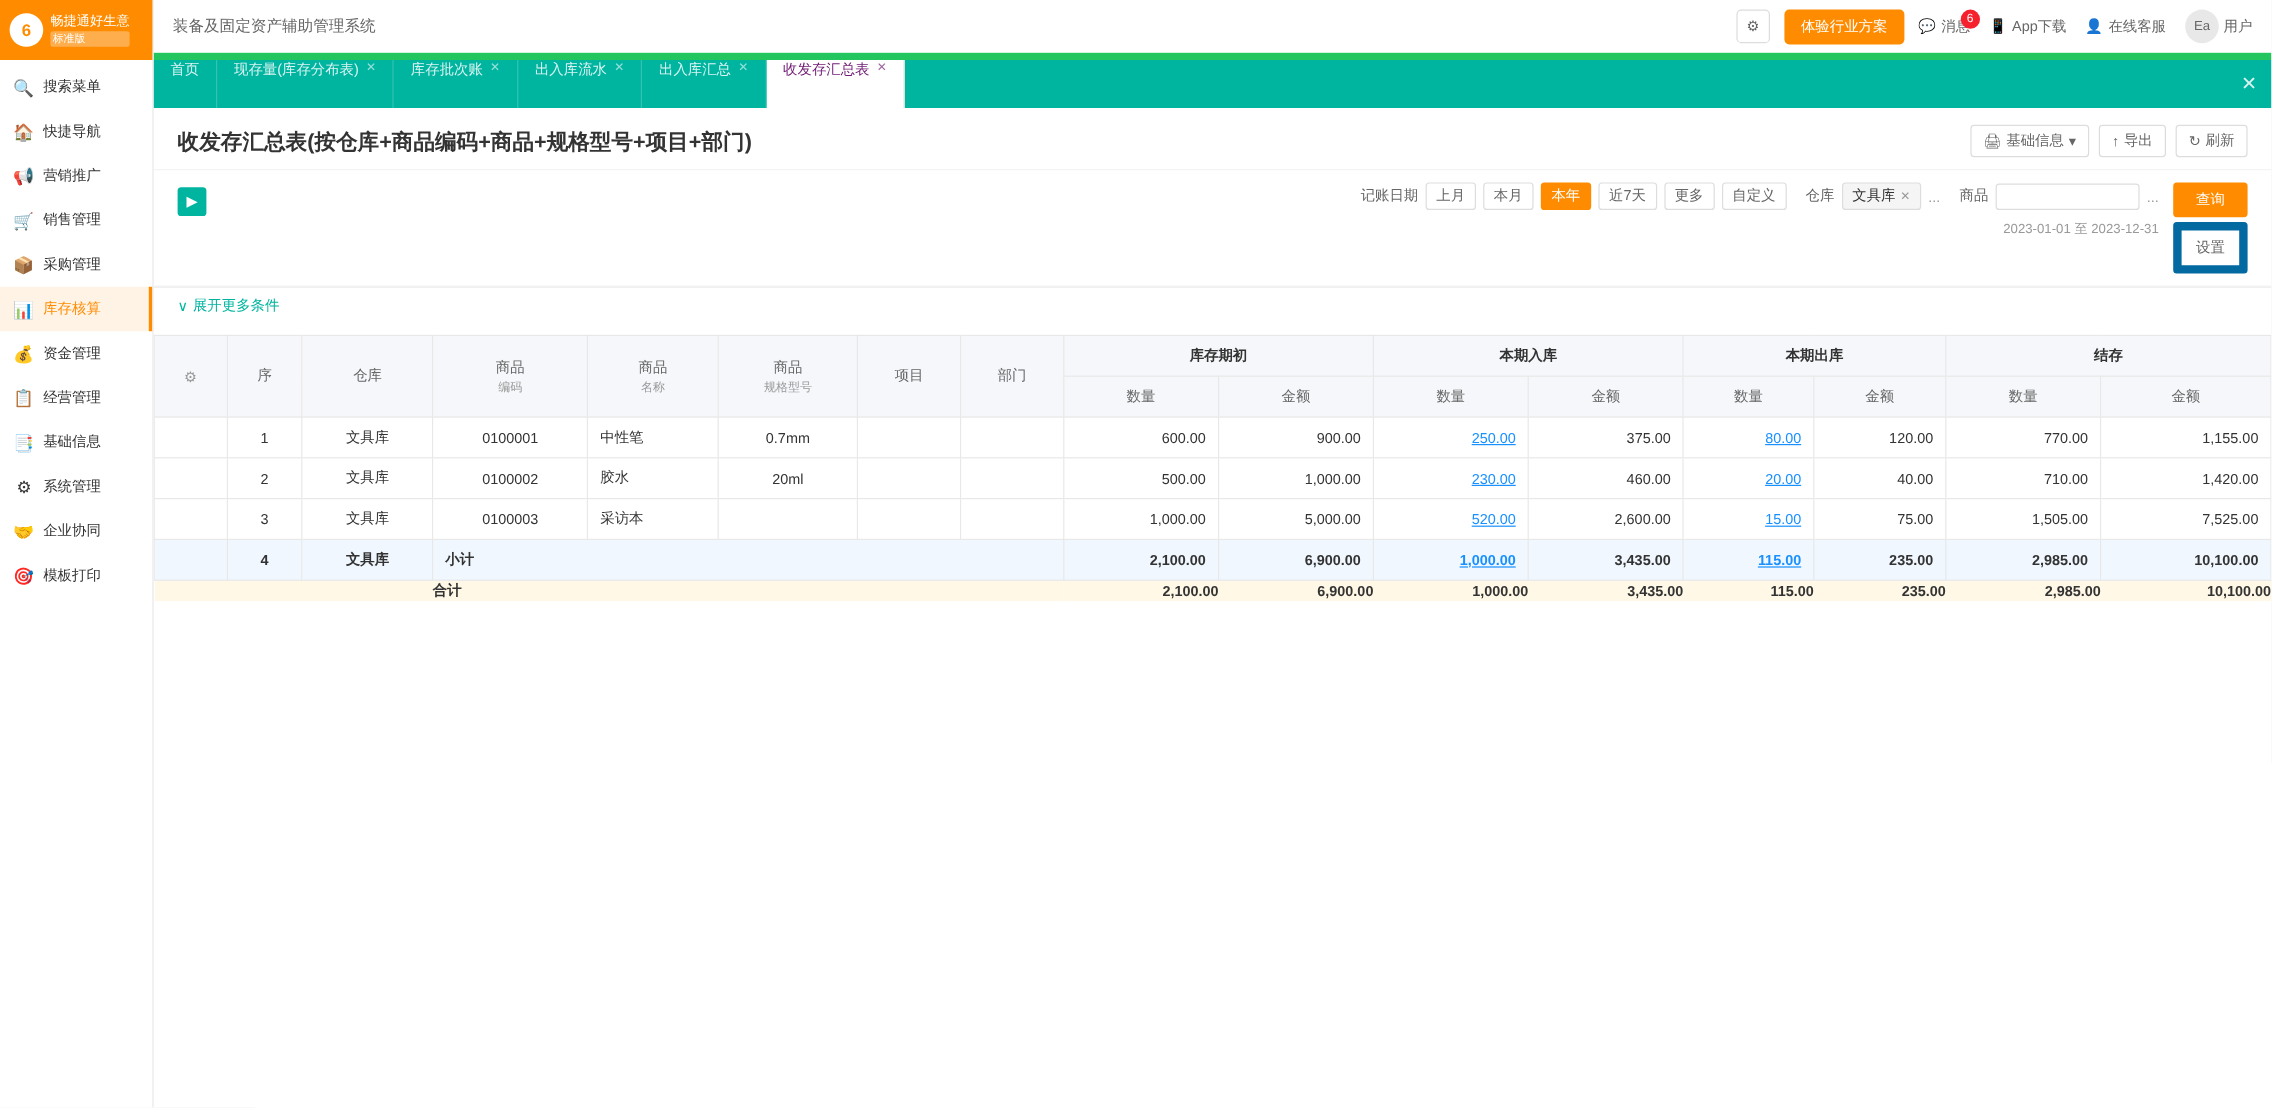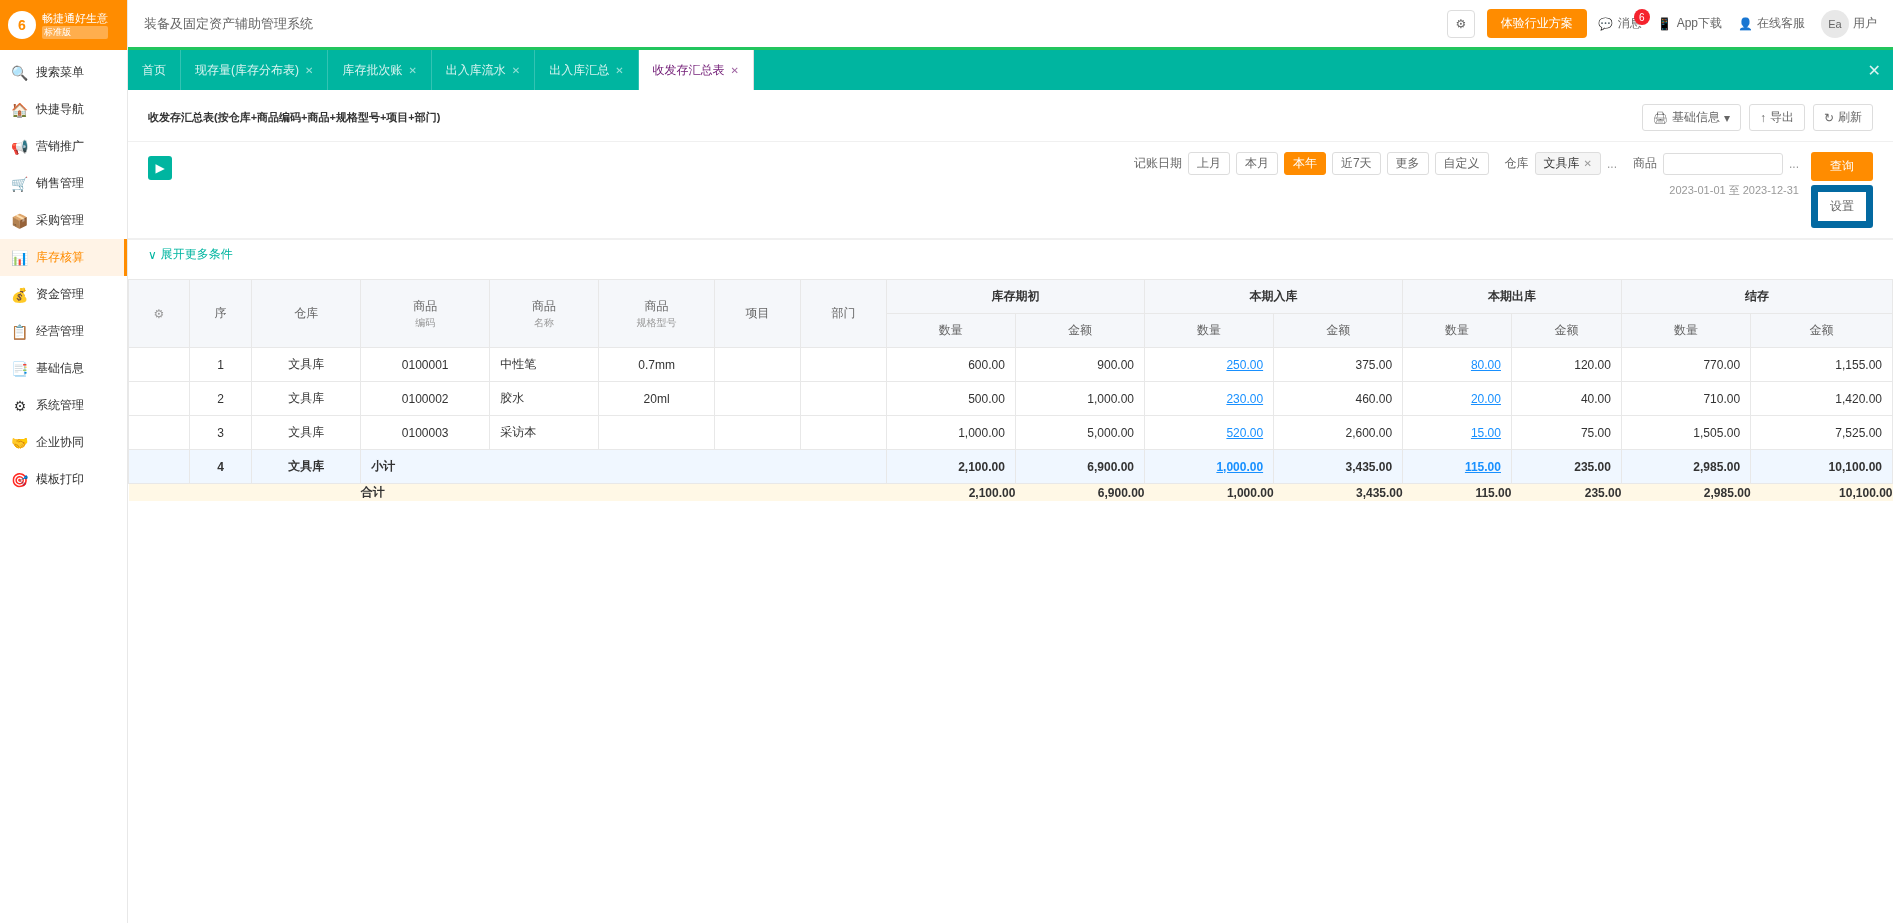"装备及固定资产辅助管理系统" .topbar { border-bottom: 3px solid #22c55e -> 6px solid #22c55e }
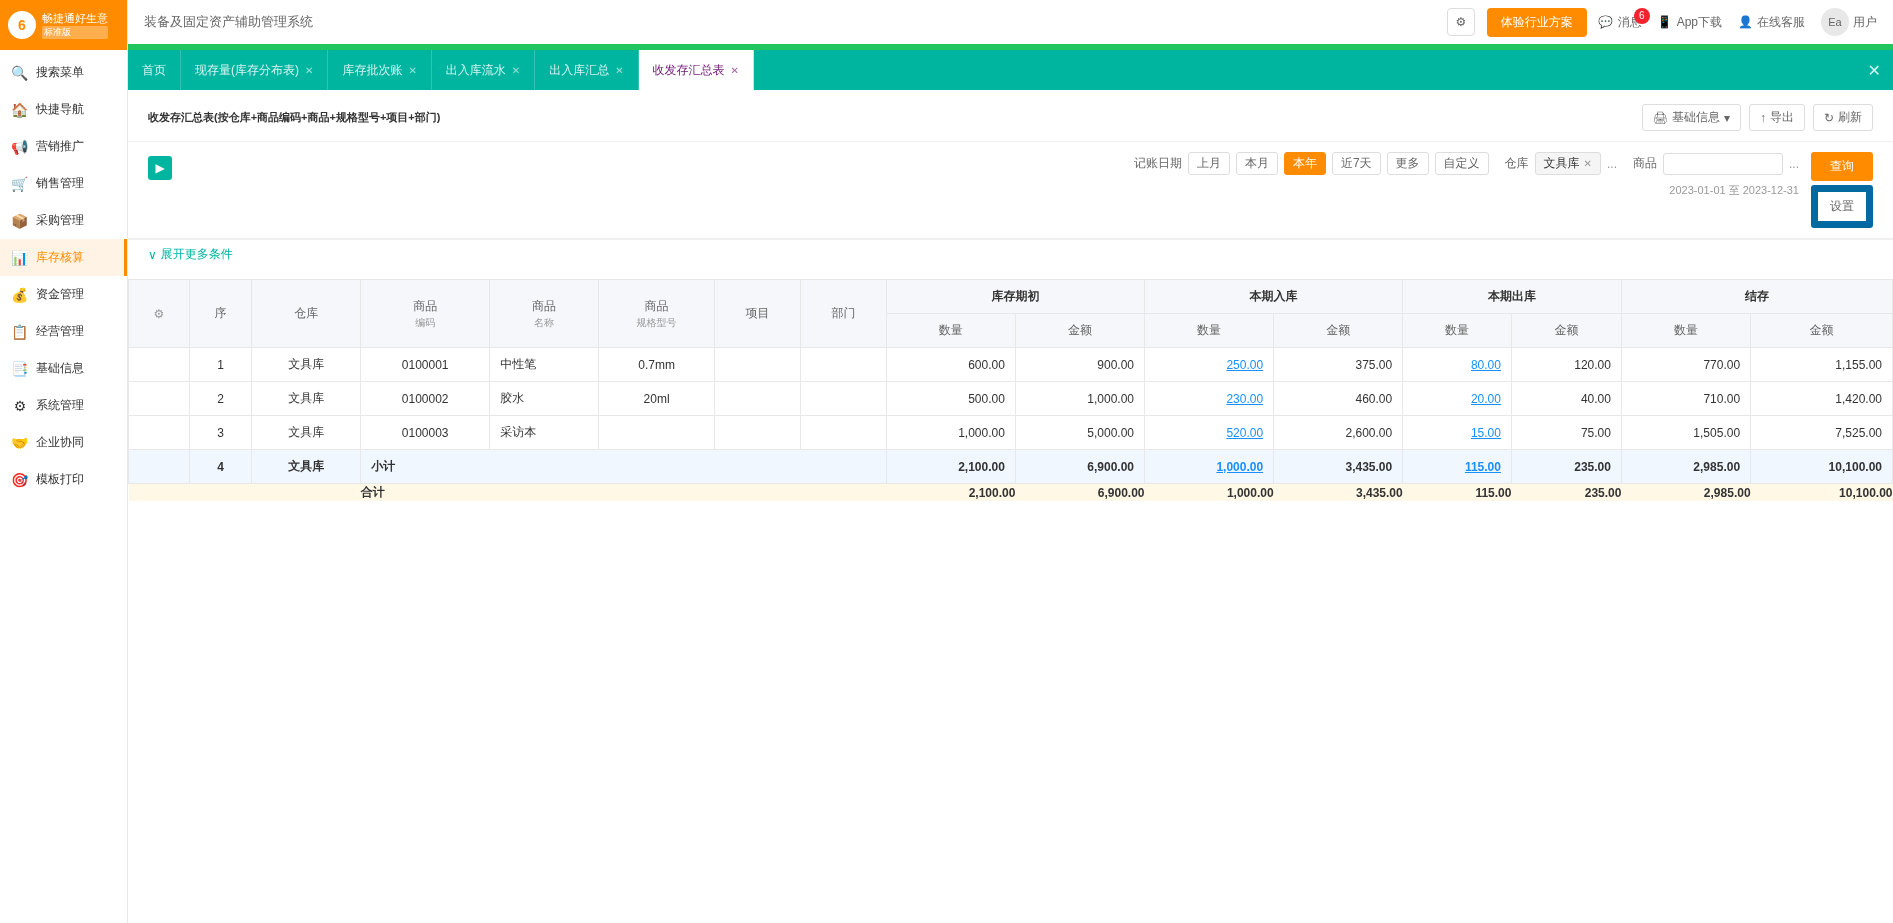"首页" .tab { align-items: center -> none }
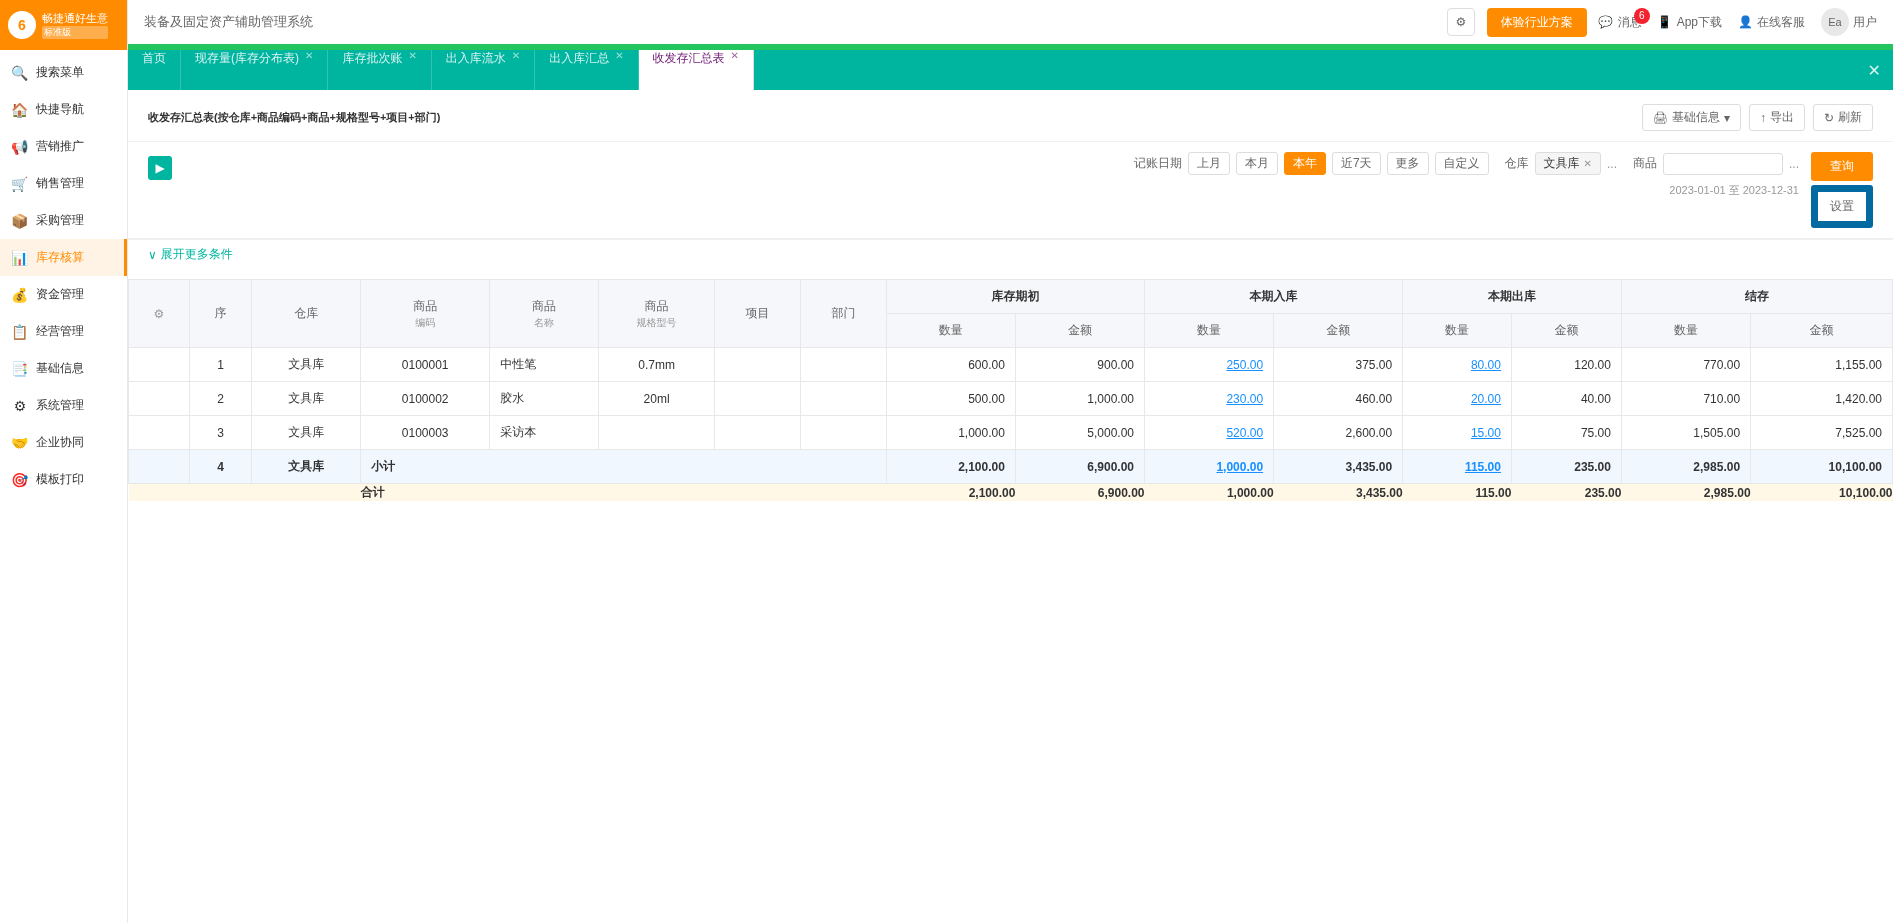"收发存汇总表(按仓库+商品编码+商品+规格型号+项目+部门)" .page-title { font-size: 11px -> 18px }
